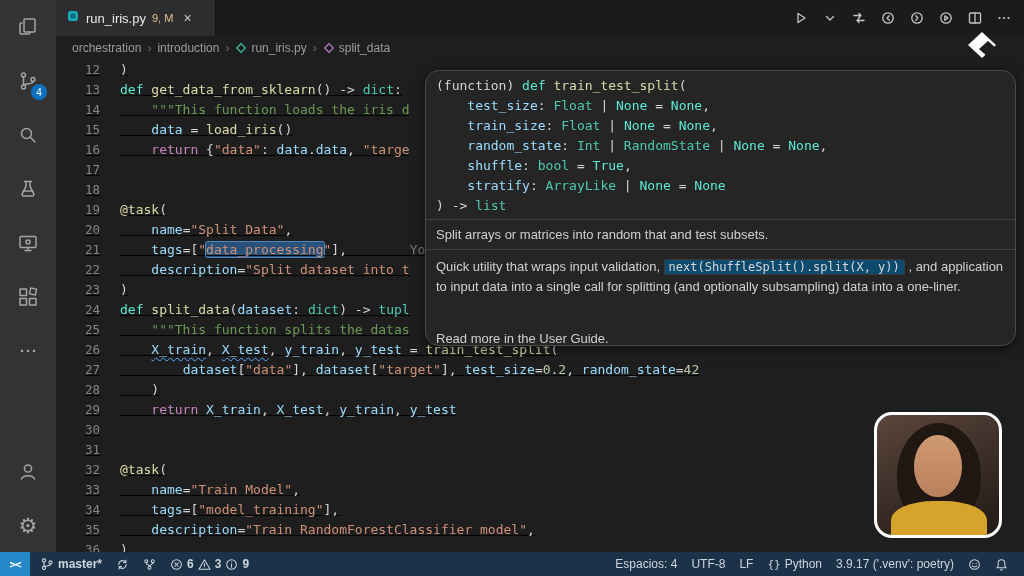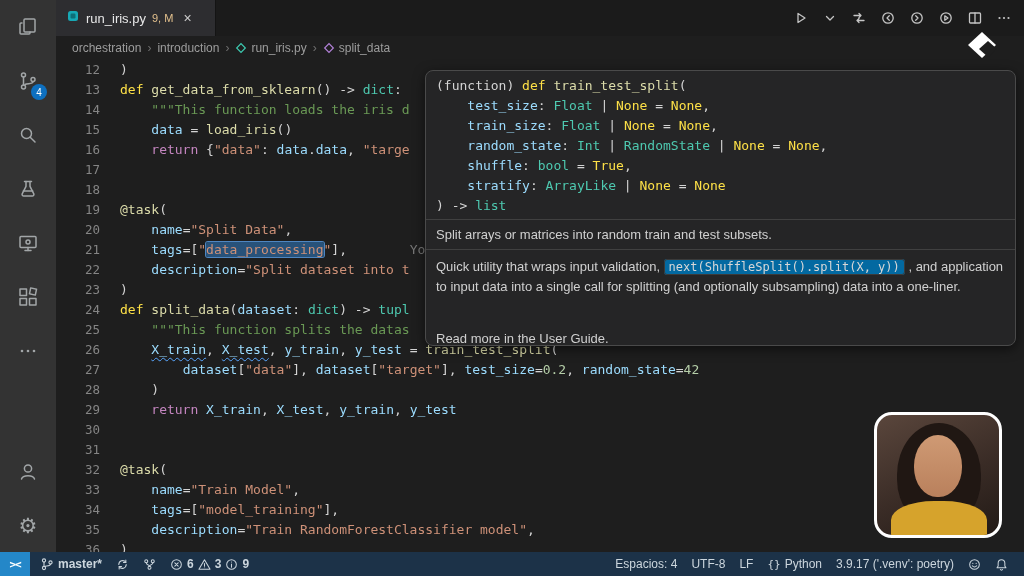"12" .code-line { text-decoration: none -> underline }
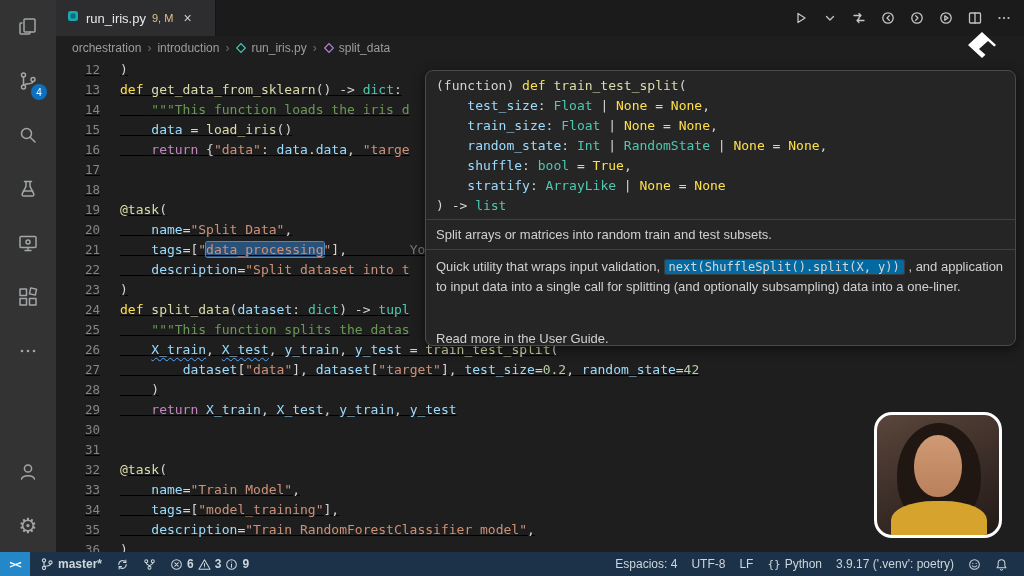"def" .tk-kw { color: #fde047 -> #5eead4 }
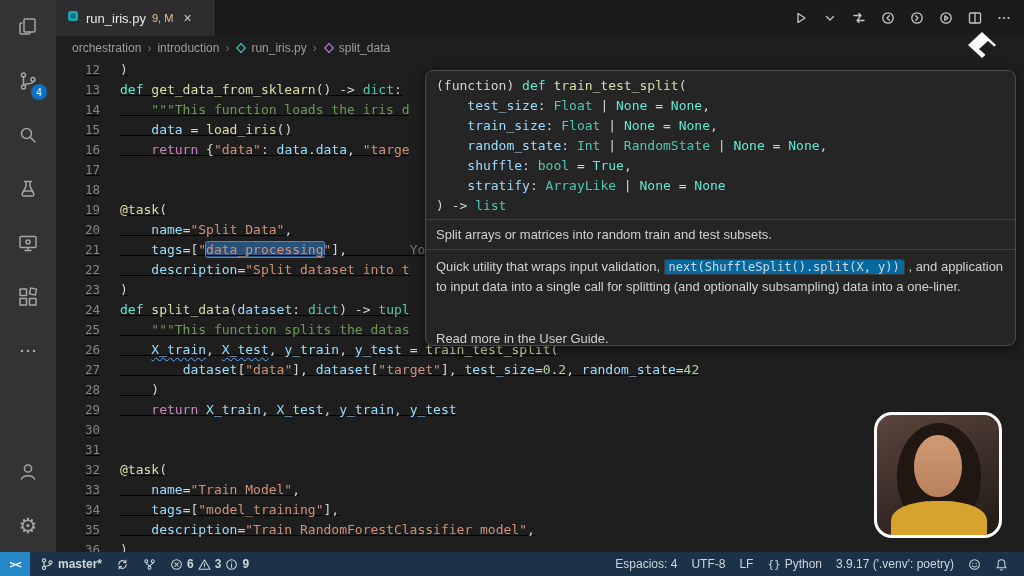"(function) def train_test_split(" .hover { border-radius: 8px -> 14px }
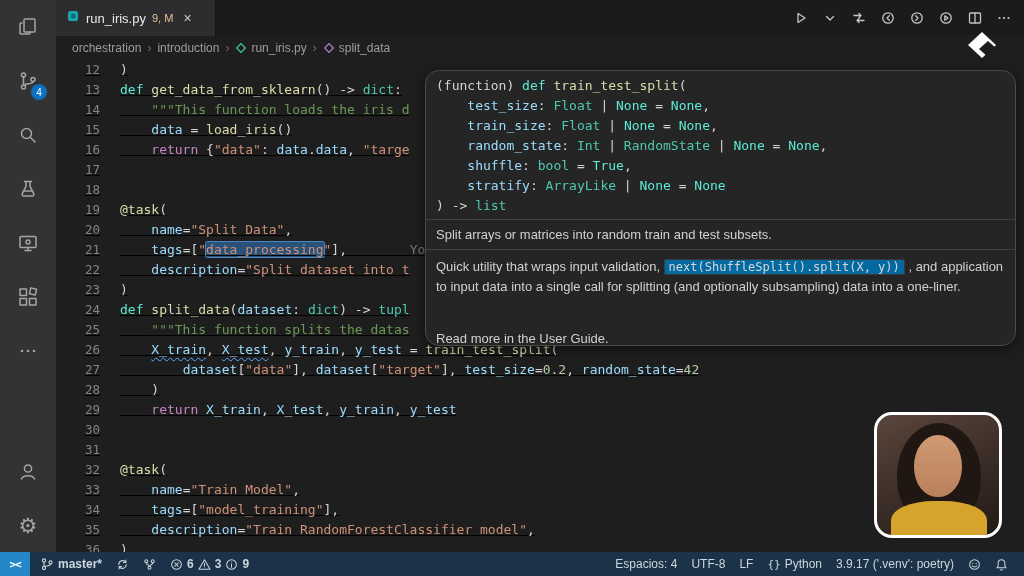"Split arrays or matrices into" div.hover-summary { text: train -> that }
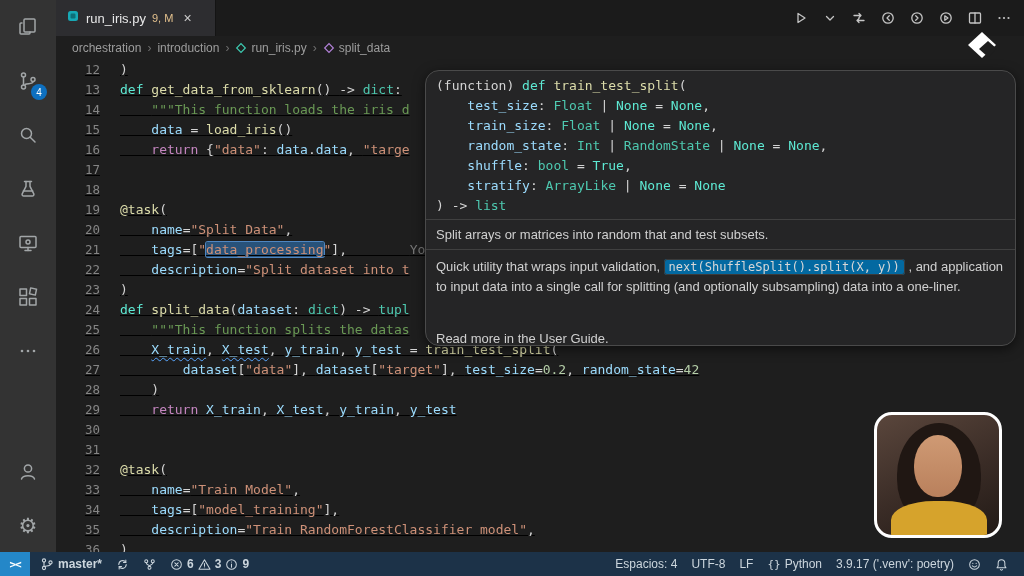"next(ShuffleSplit().split(X, y))" .hv-code { background: #0369a1 -> #0c4a6e }
